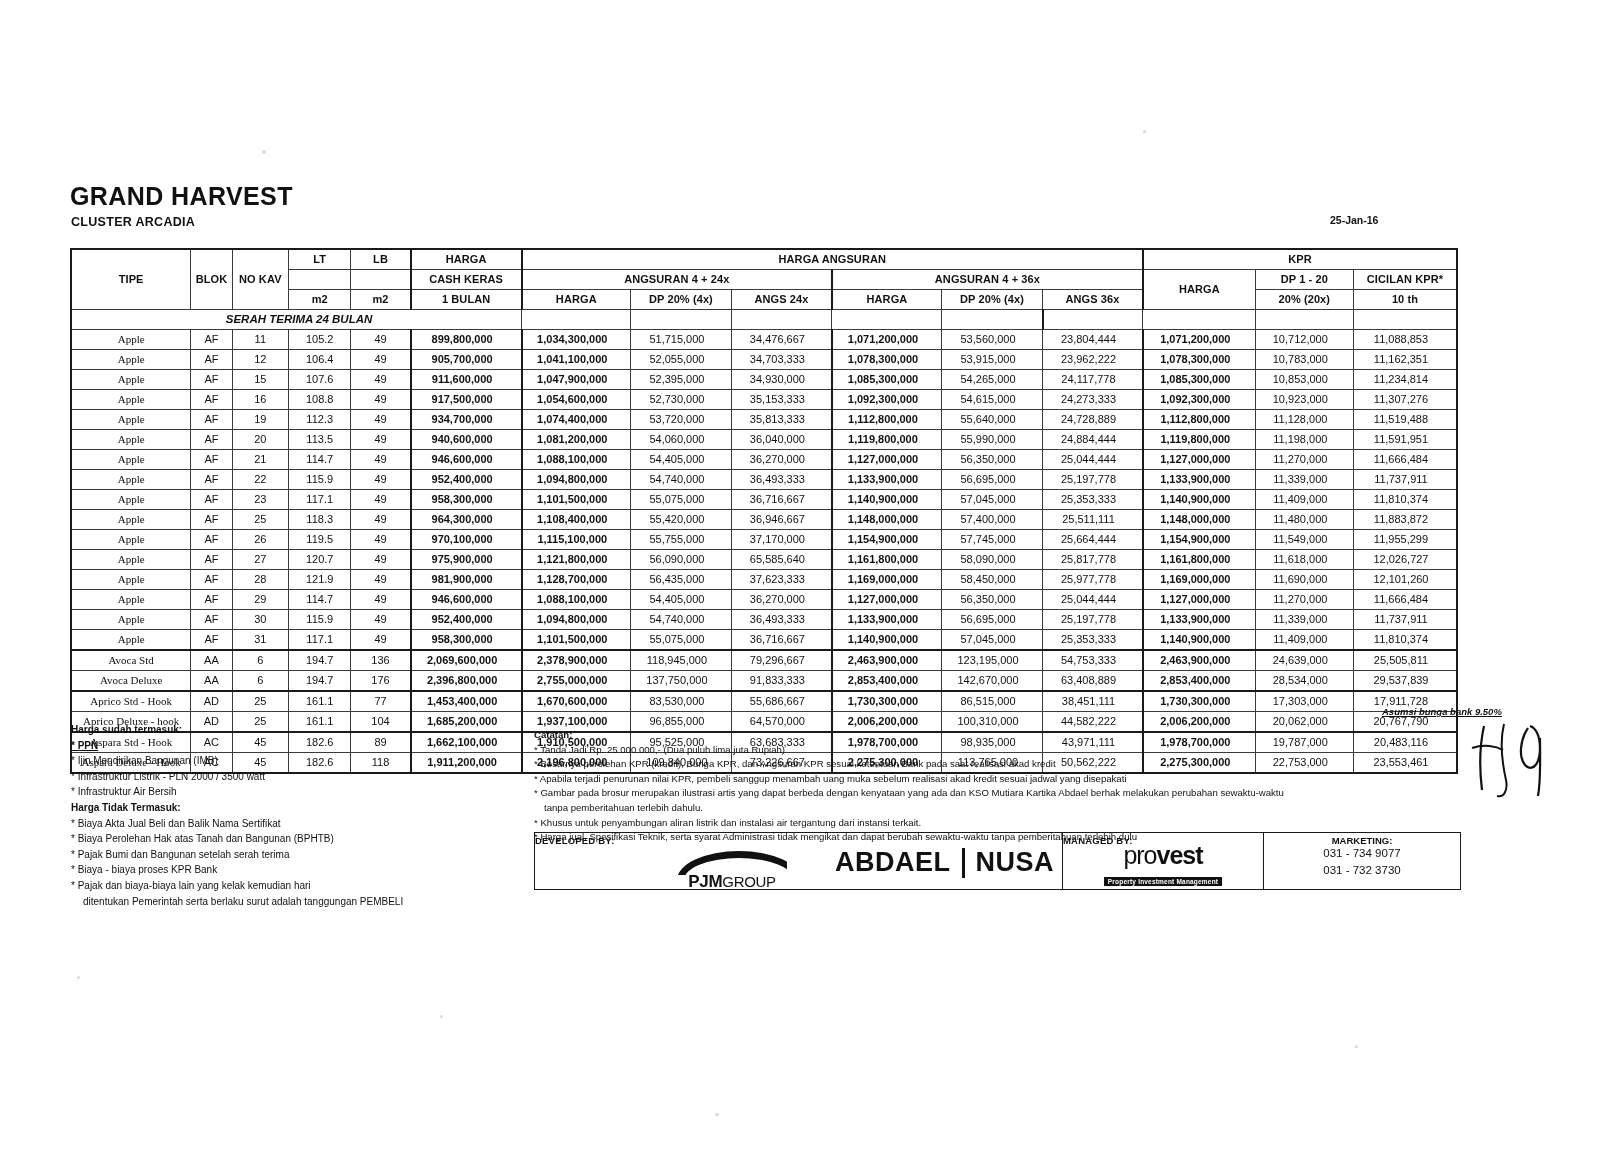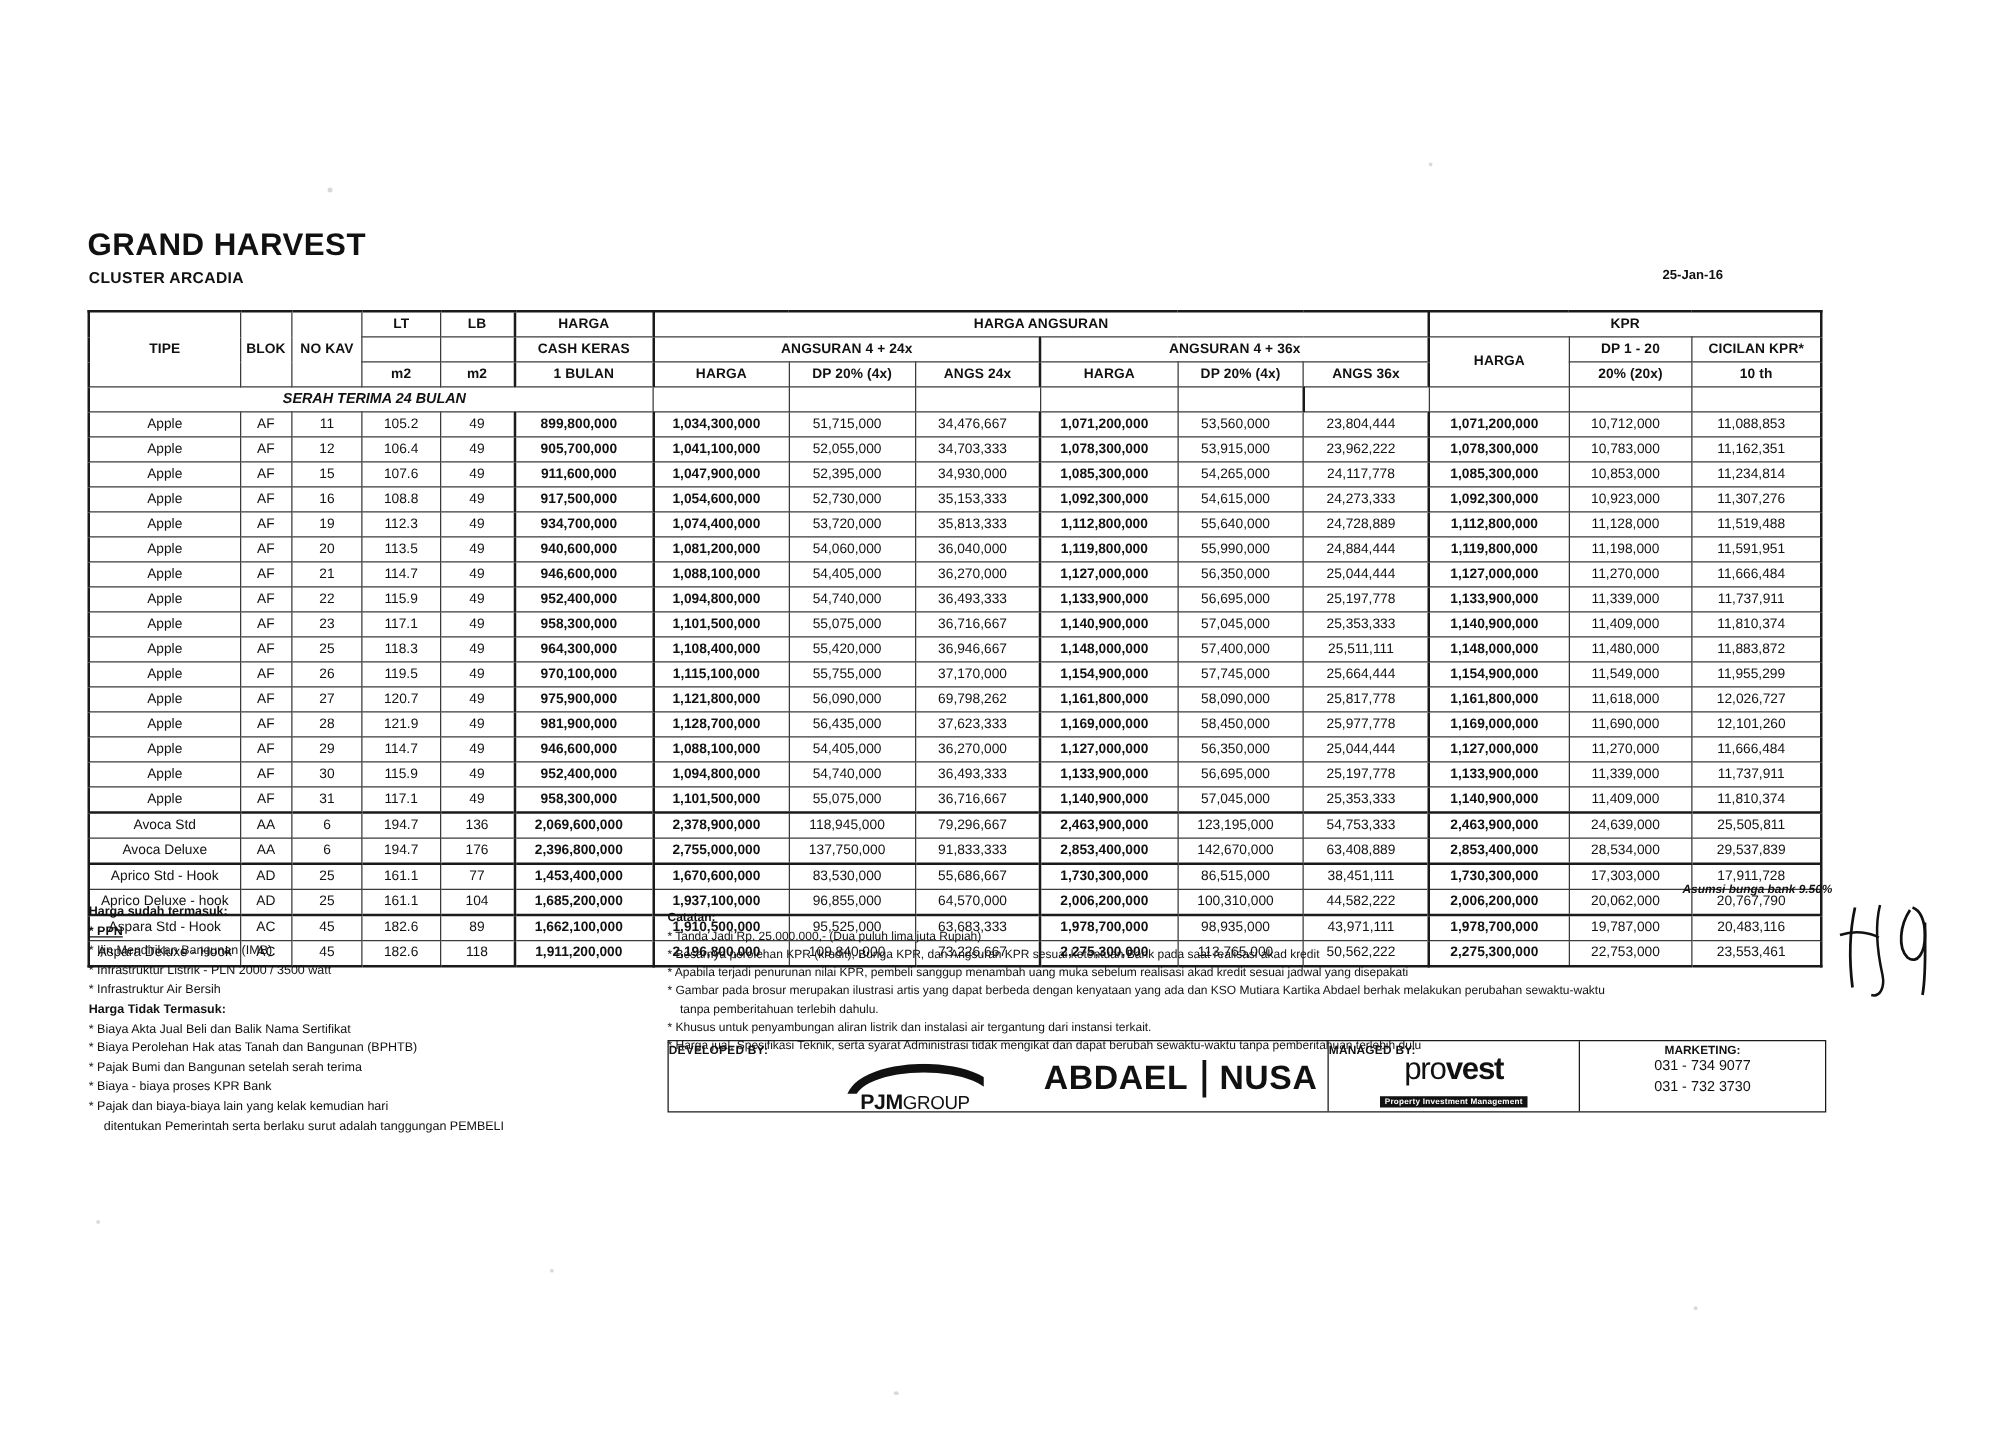"Apple" td.tipe { font-family: none -> Liberation Serif, serif }
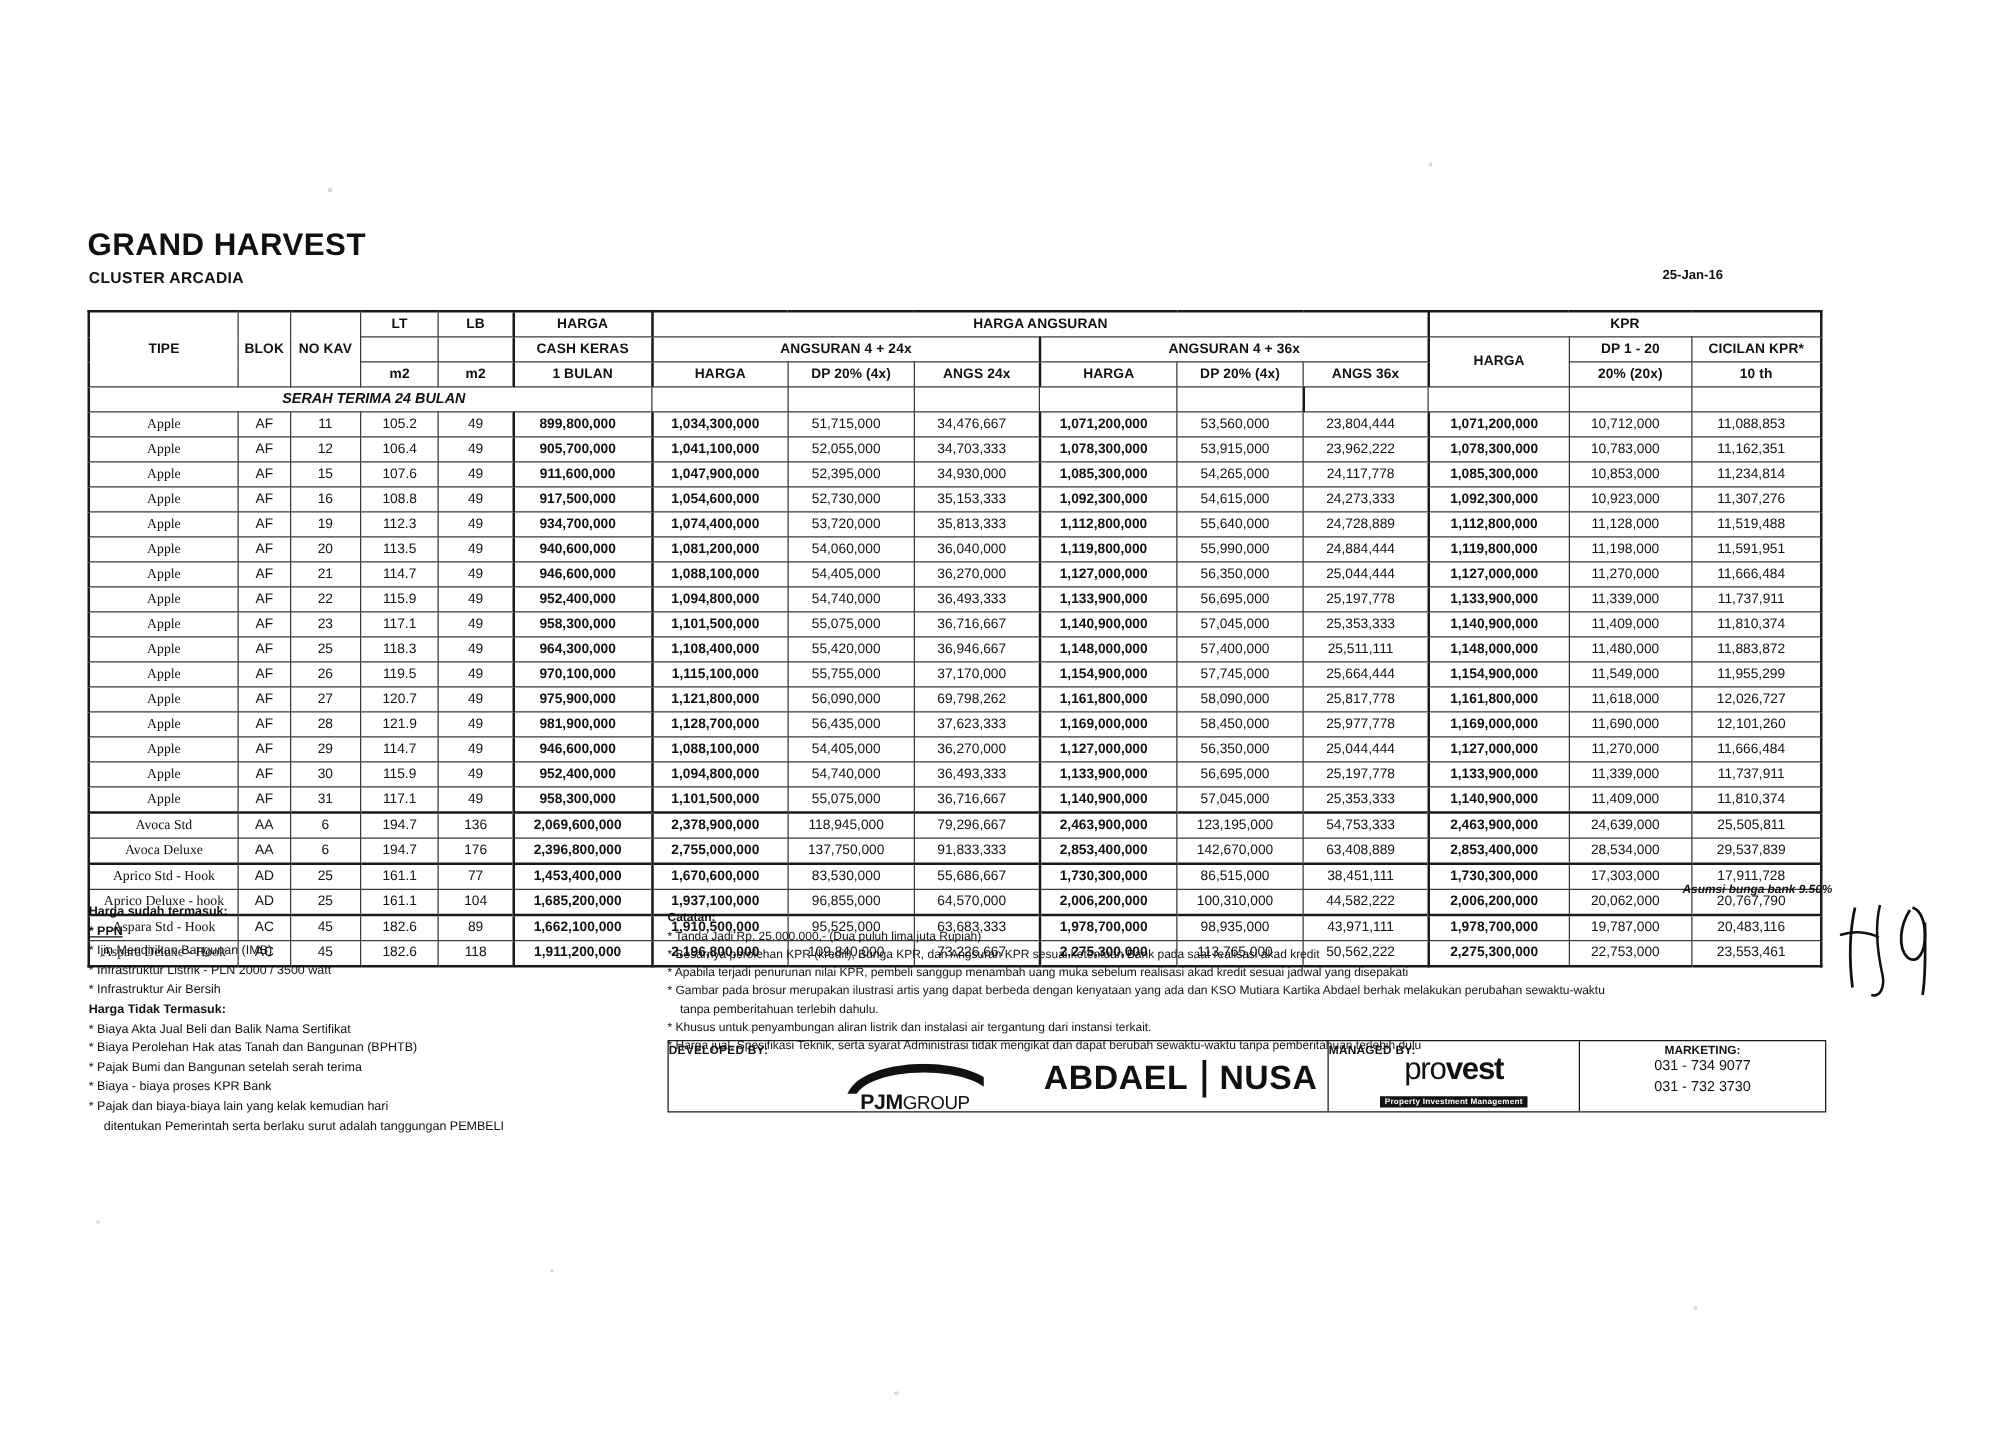"69,798,262" td.num { text: 69,798,262 -> 65,585,640 }
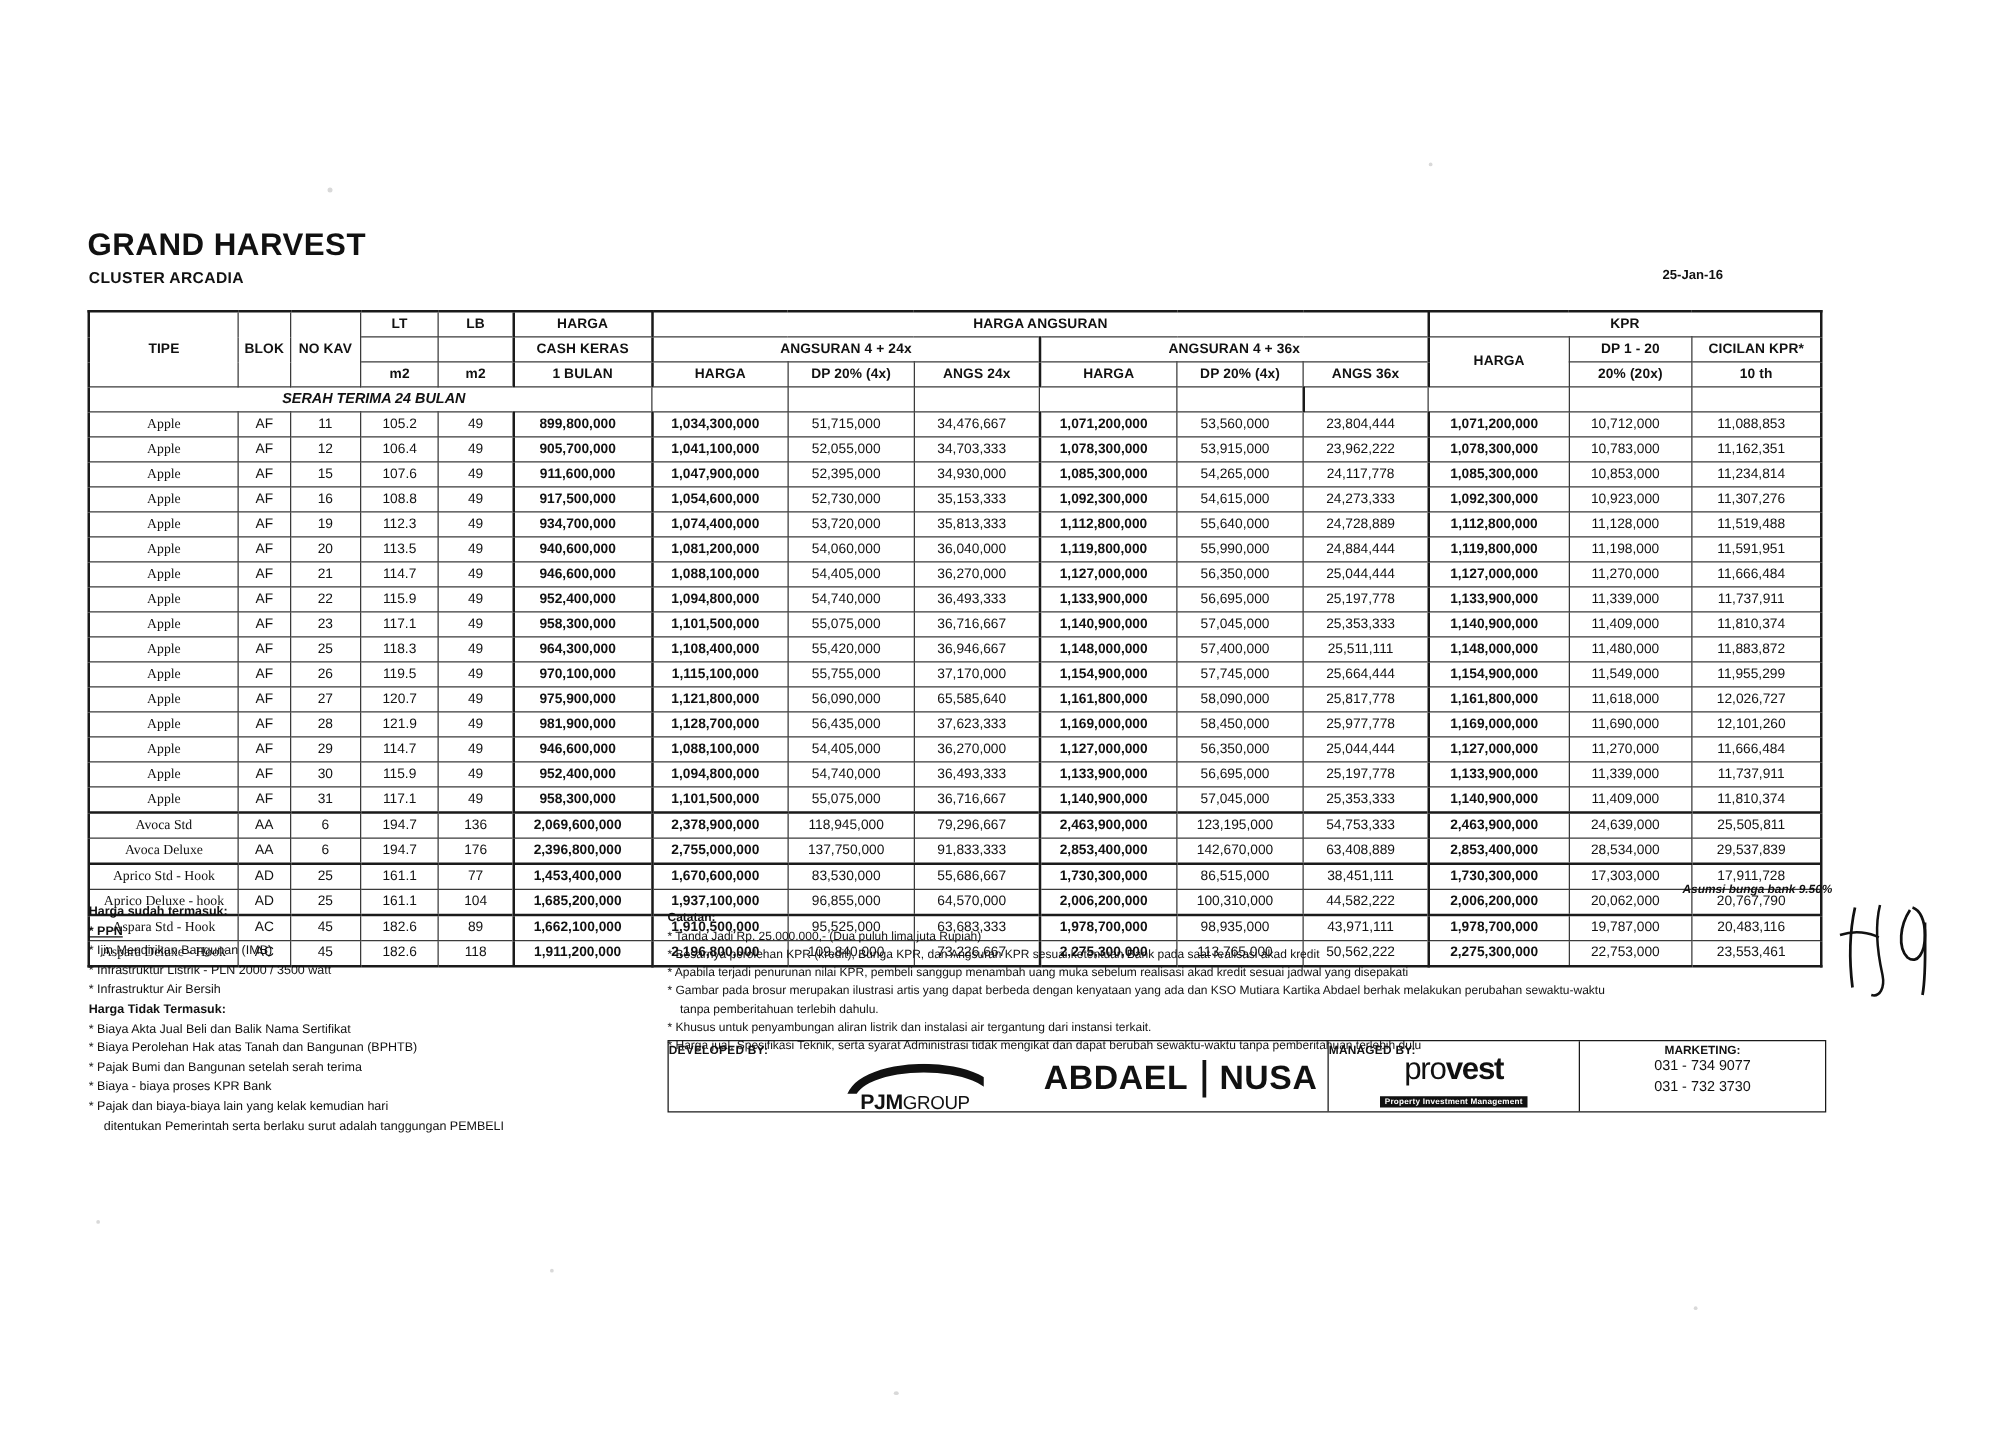"Asumsi bunga bank 9.50%" .asumsi { left: 1346px -> 1382px; text-decoration: none -> underline }
